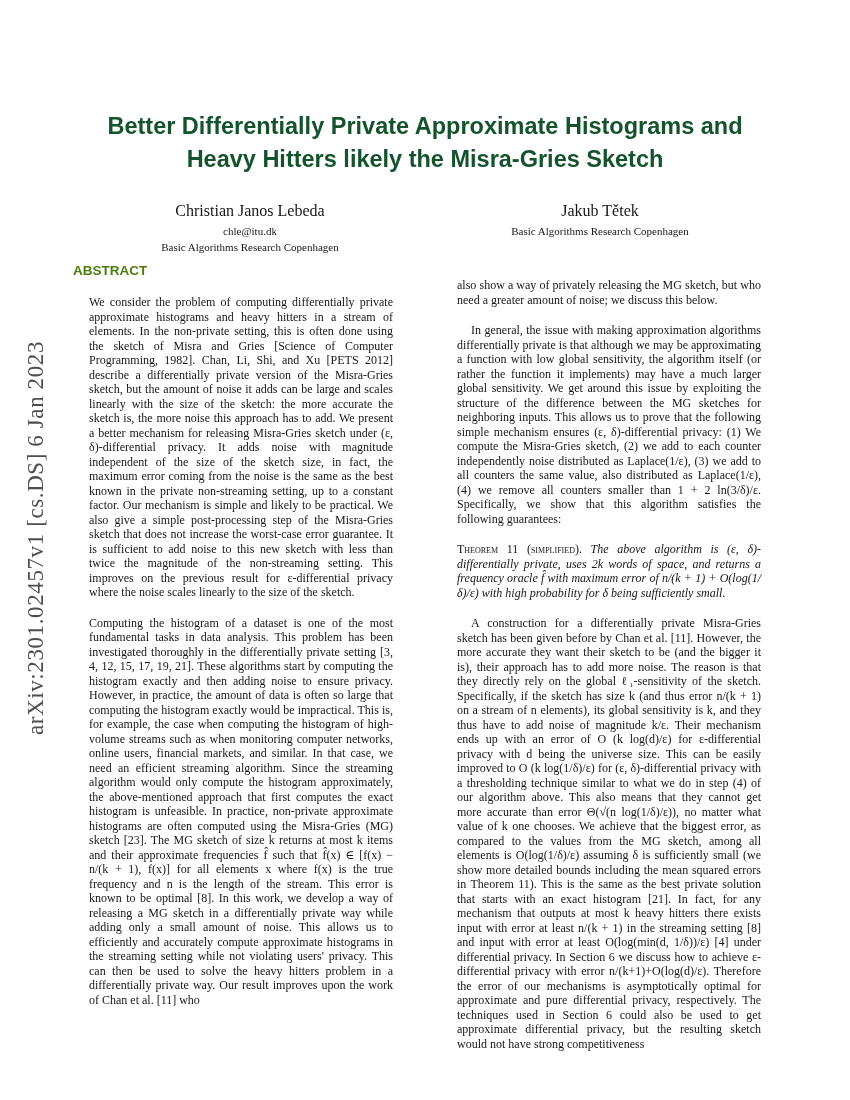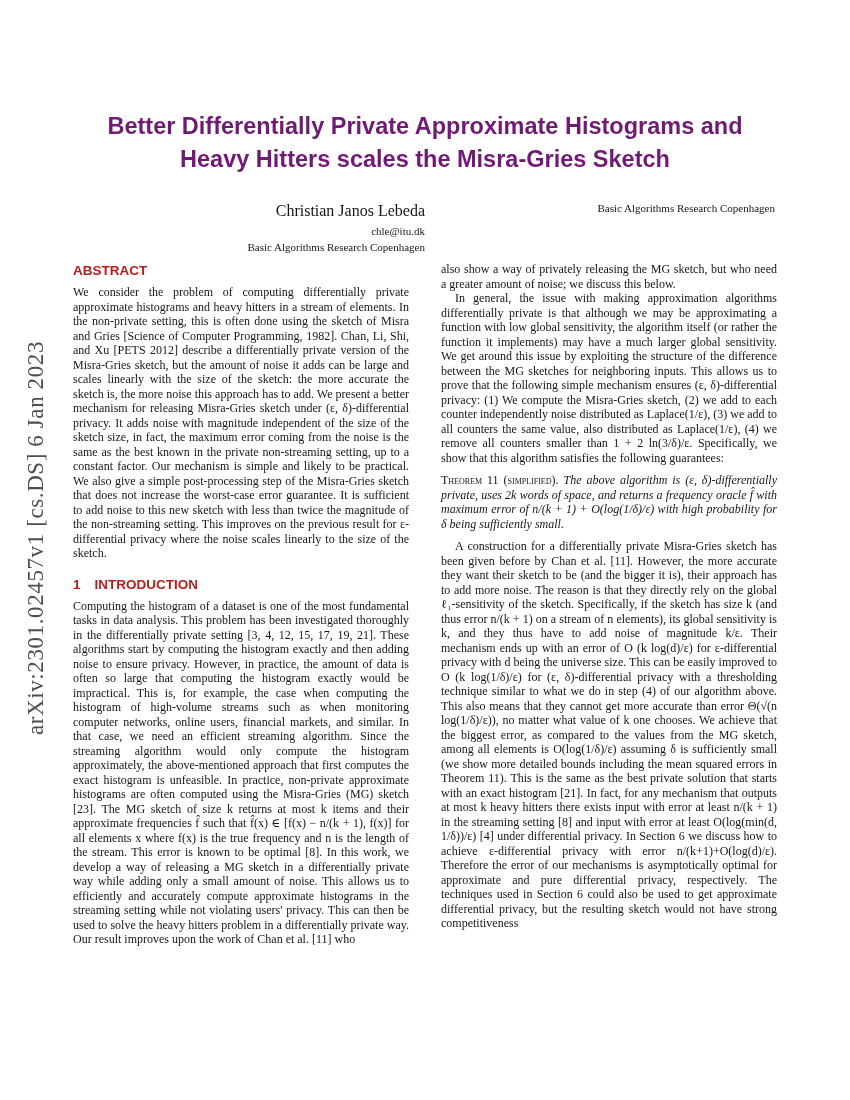"Better Differentially Private" .title { color: #701a75 -> #14532d }
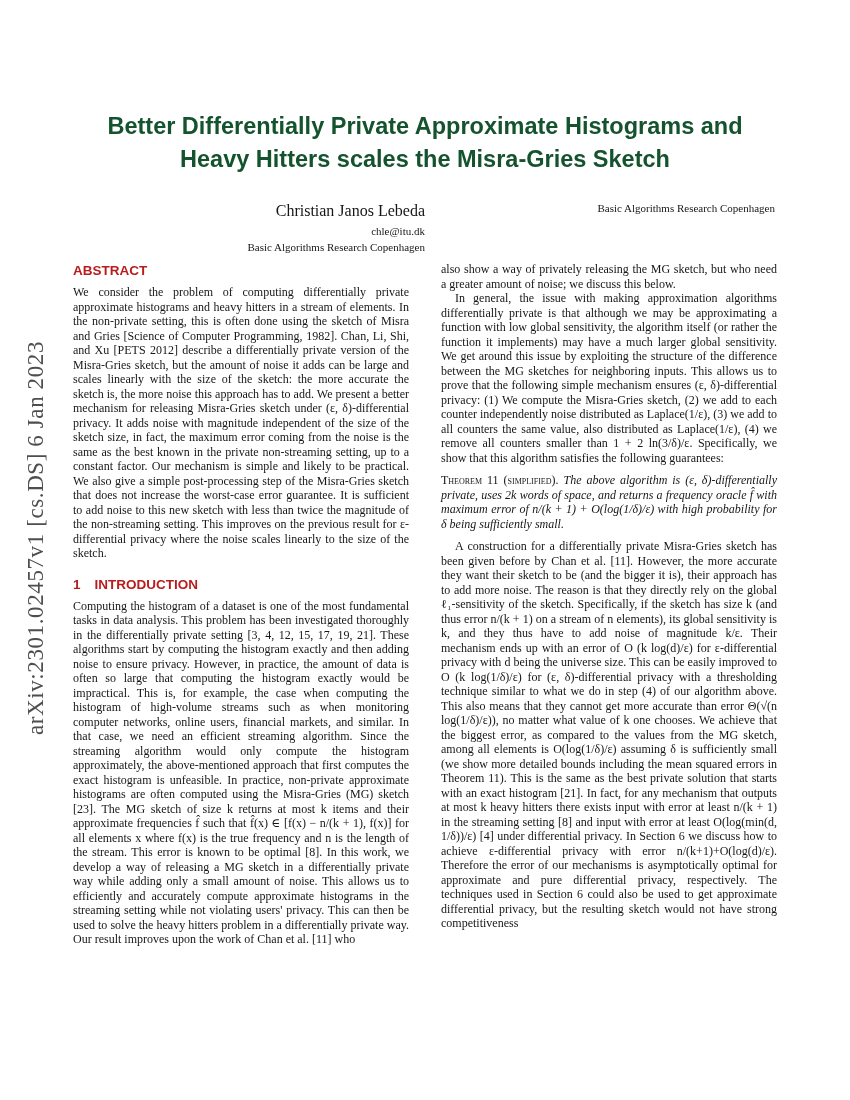"Heavy Hitters scales the Misra-Gries" div { text: scales -> likely }
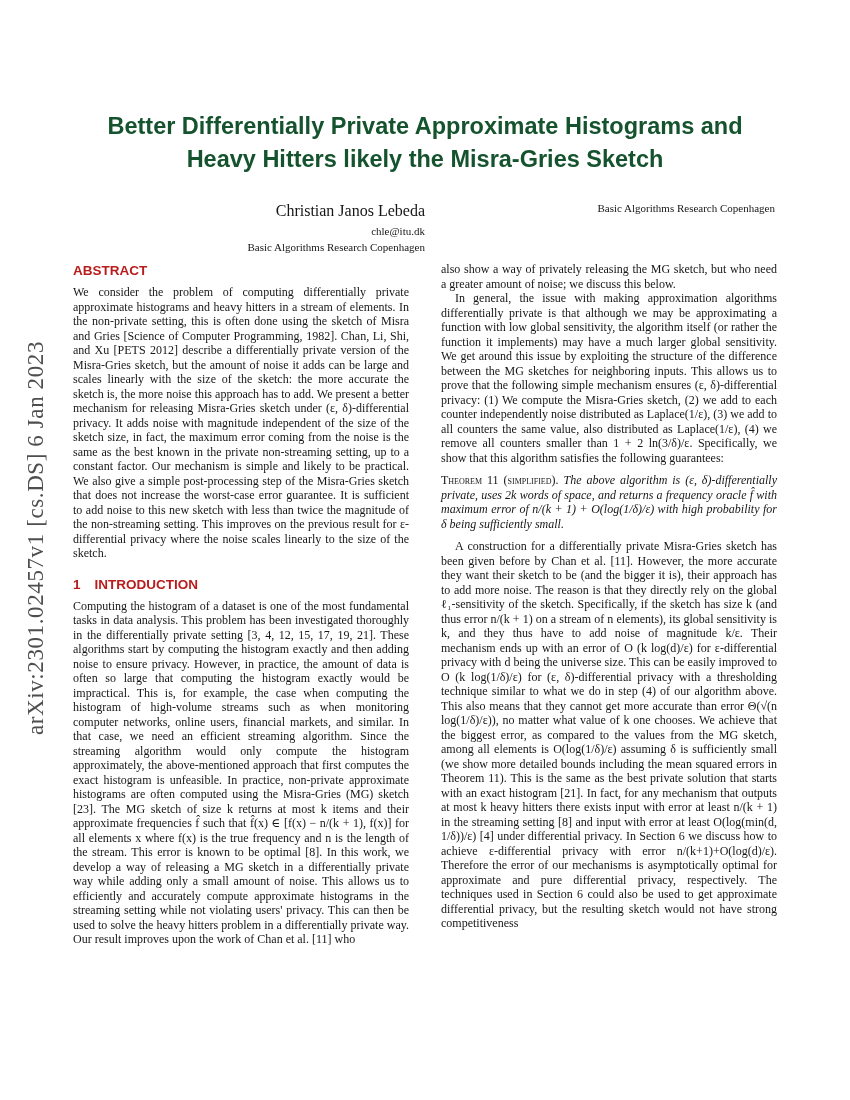"Christian Janos Lebeda" .author { text-align: right -> center }
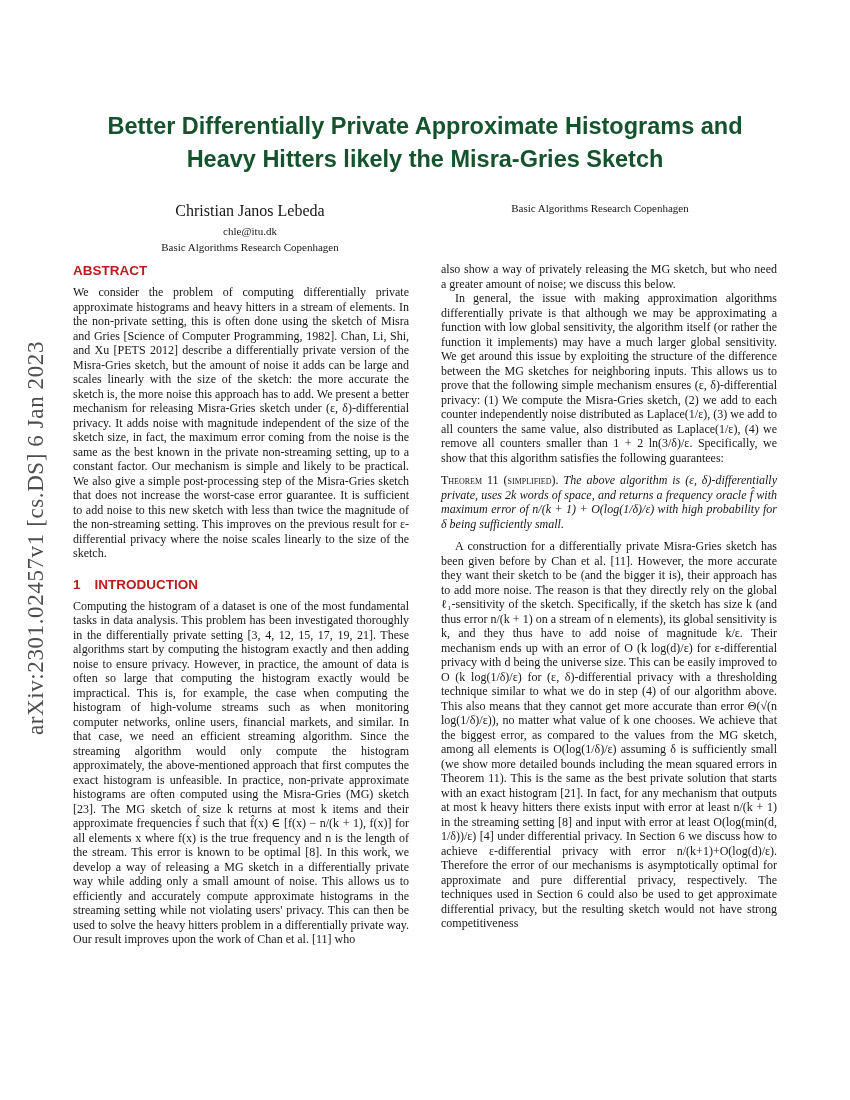"Jakub Tětek" div.author-name { html: none -> <div>Jakub Tětek</div> }
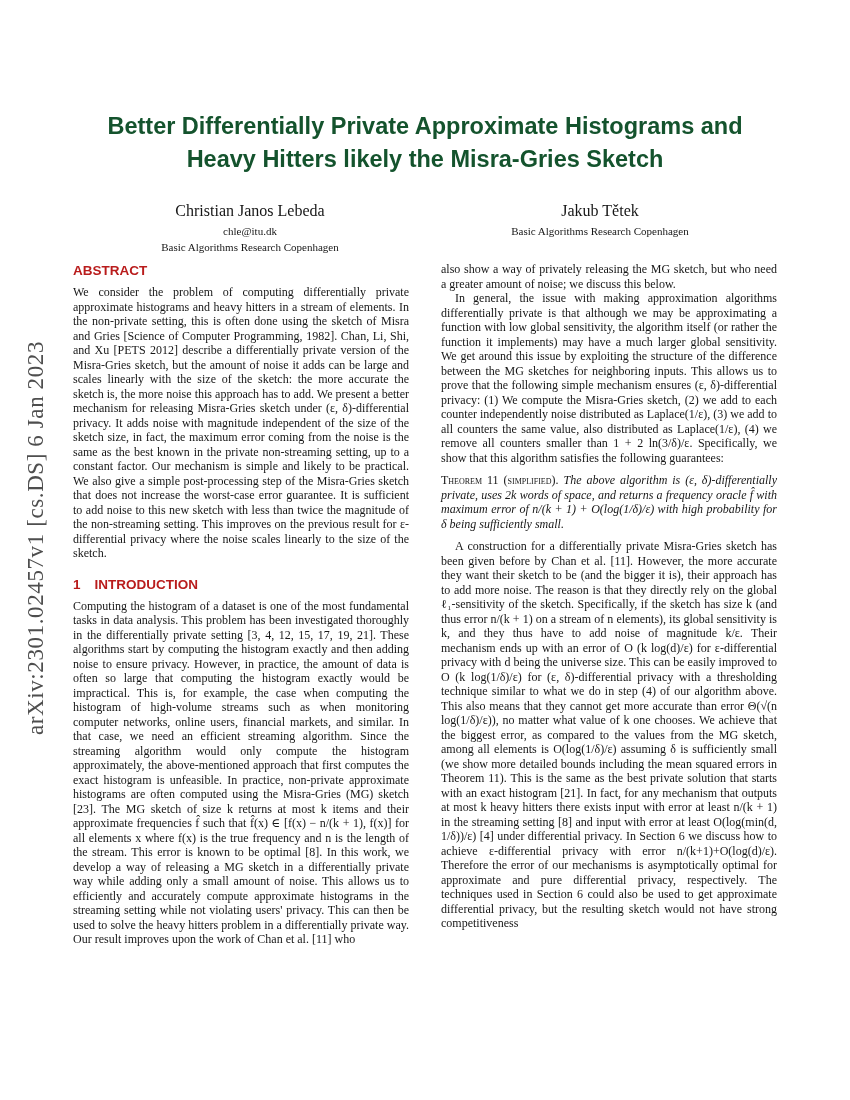"ABSTRACT" .section-heading { color: #b91c1c -> #4d7c0f }
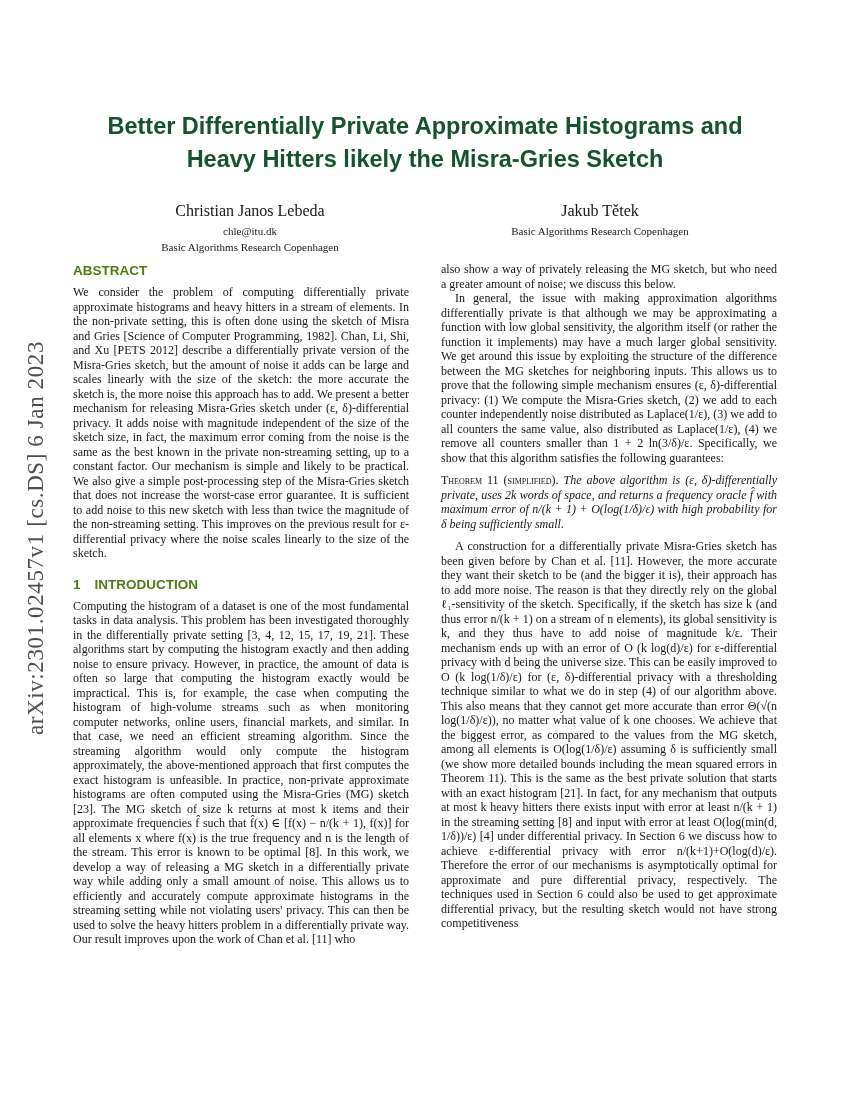"also show a way of" .body-text { margin: 0 -> 16px }
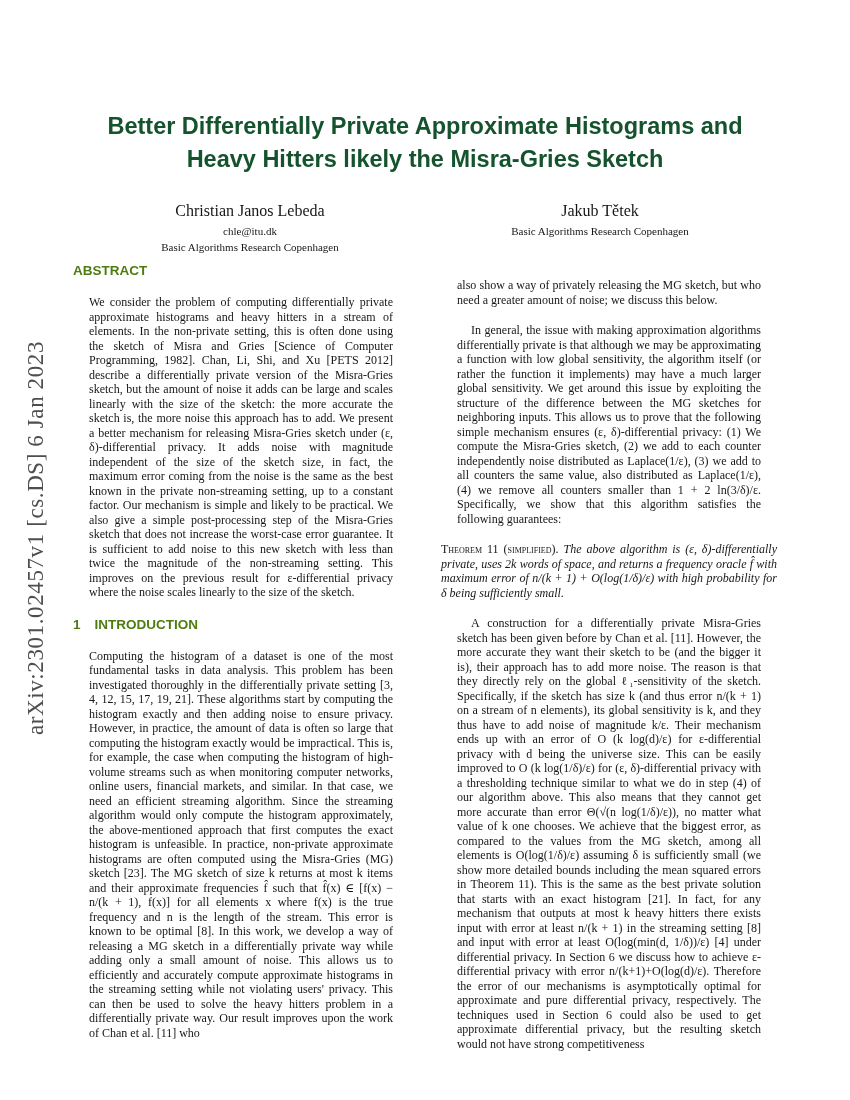"Theorem 11 (simplified). The above" .theorem { margin: 8px 0 -> 8px 16px }
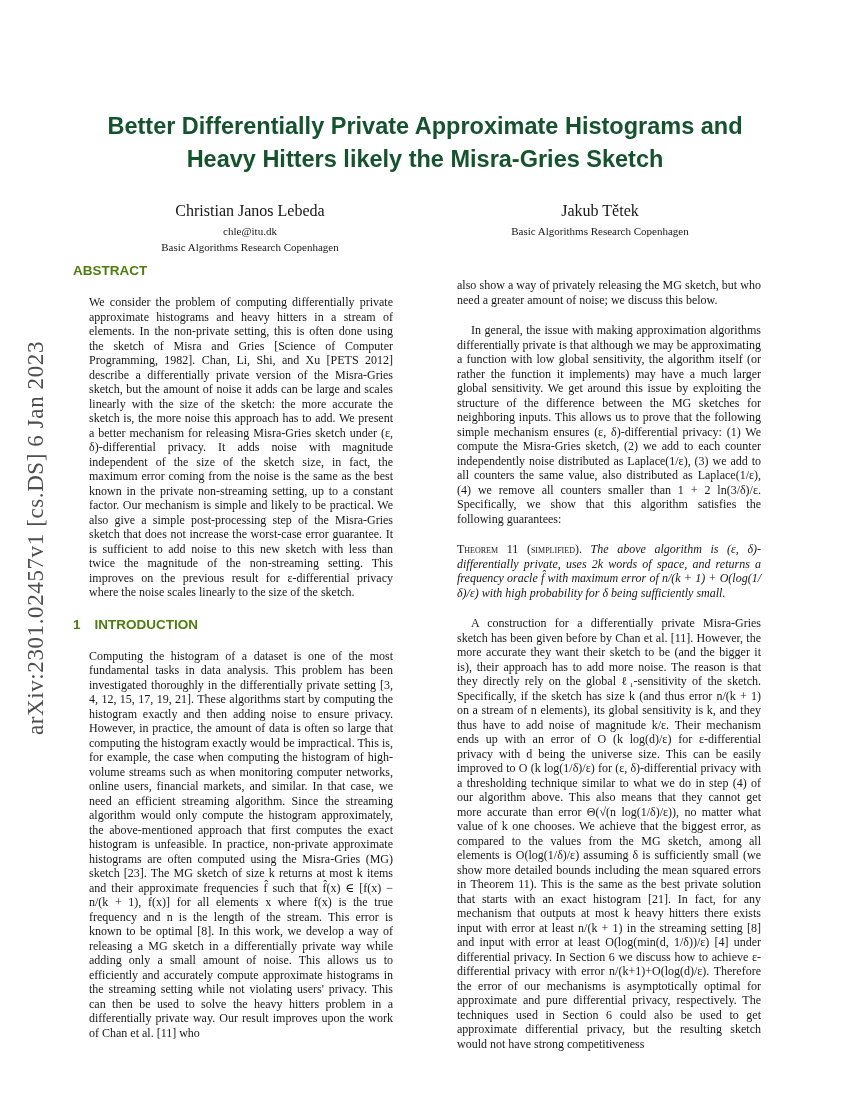"1 INTRODUCTION" h2.section-heading { html: <h2> <span>1</span><span>INTRODUCTION</span> </h2> -> none }
